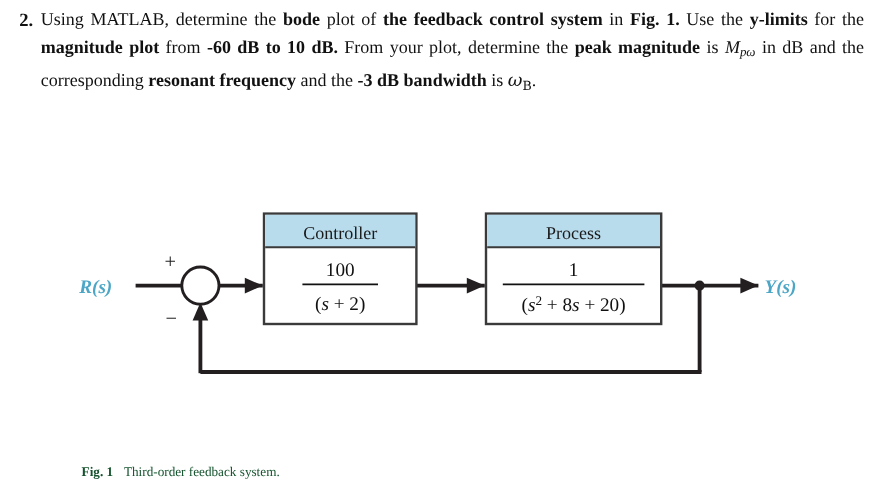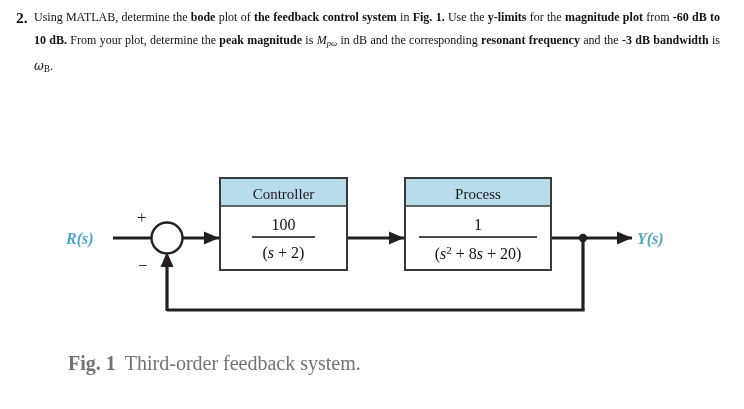"Using MATLAB, determine the bode" .prob-body { font-size: 12px -> 15px }
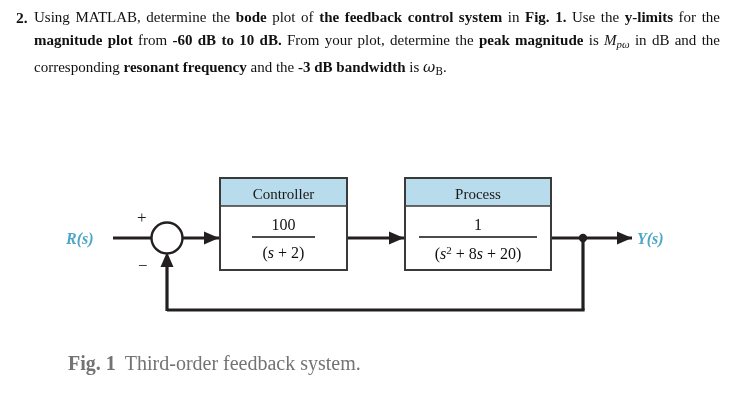"Fig. 1 Third-order feedback system." #caption { color: #737373 -> #14532d; font-size: 20px -> 11px; top: 352px -> 388px }
